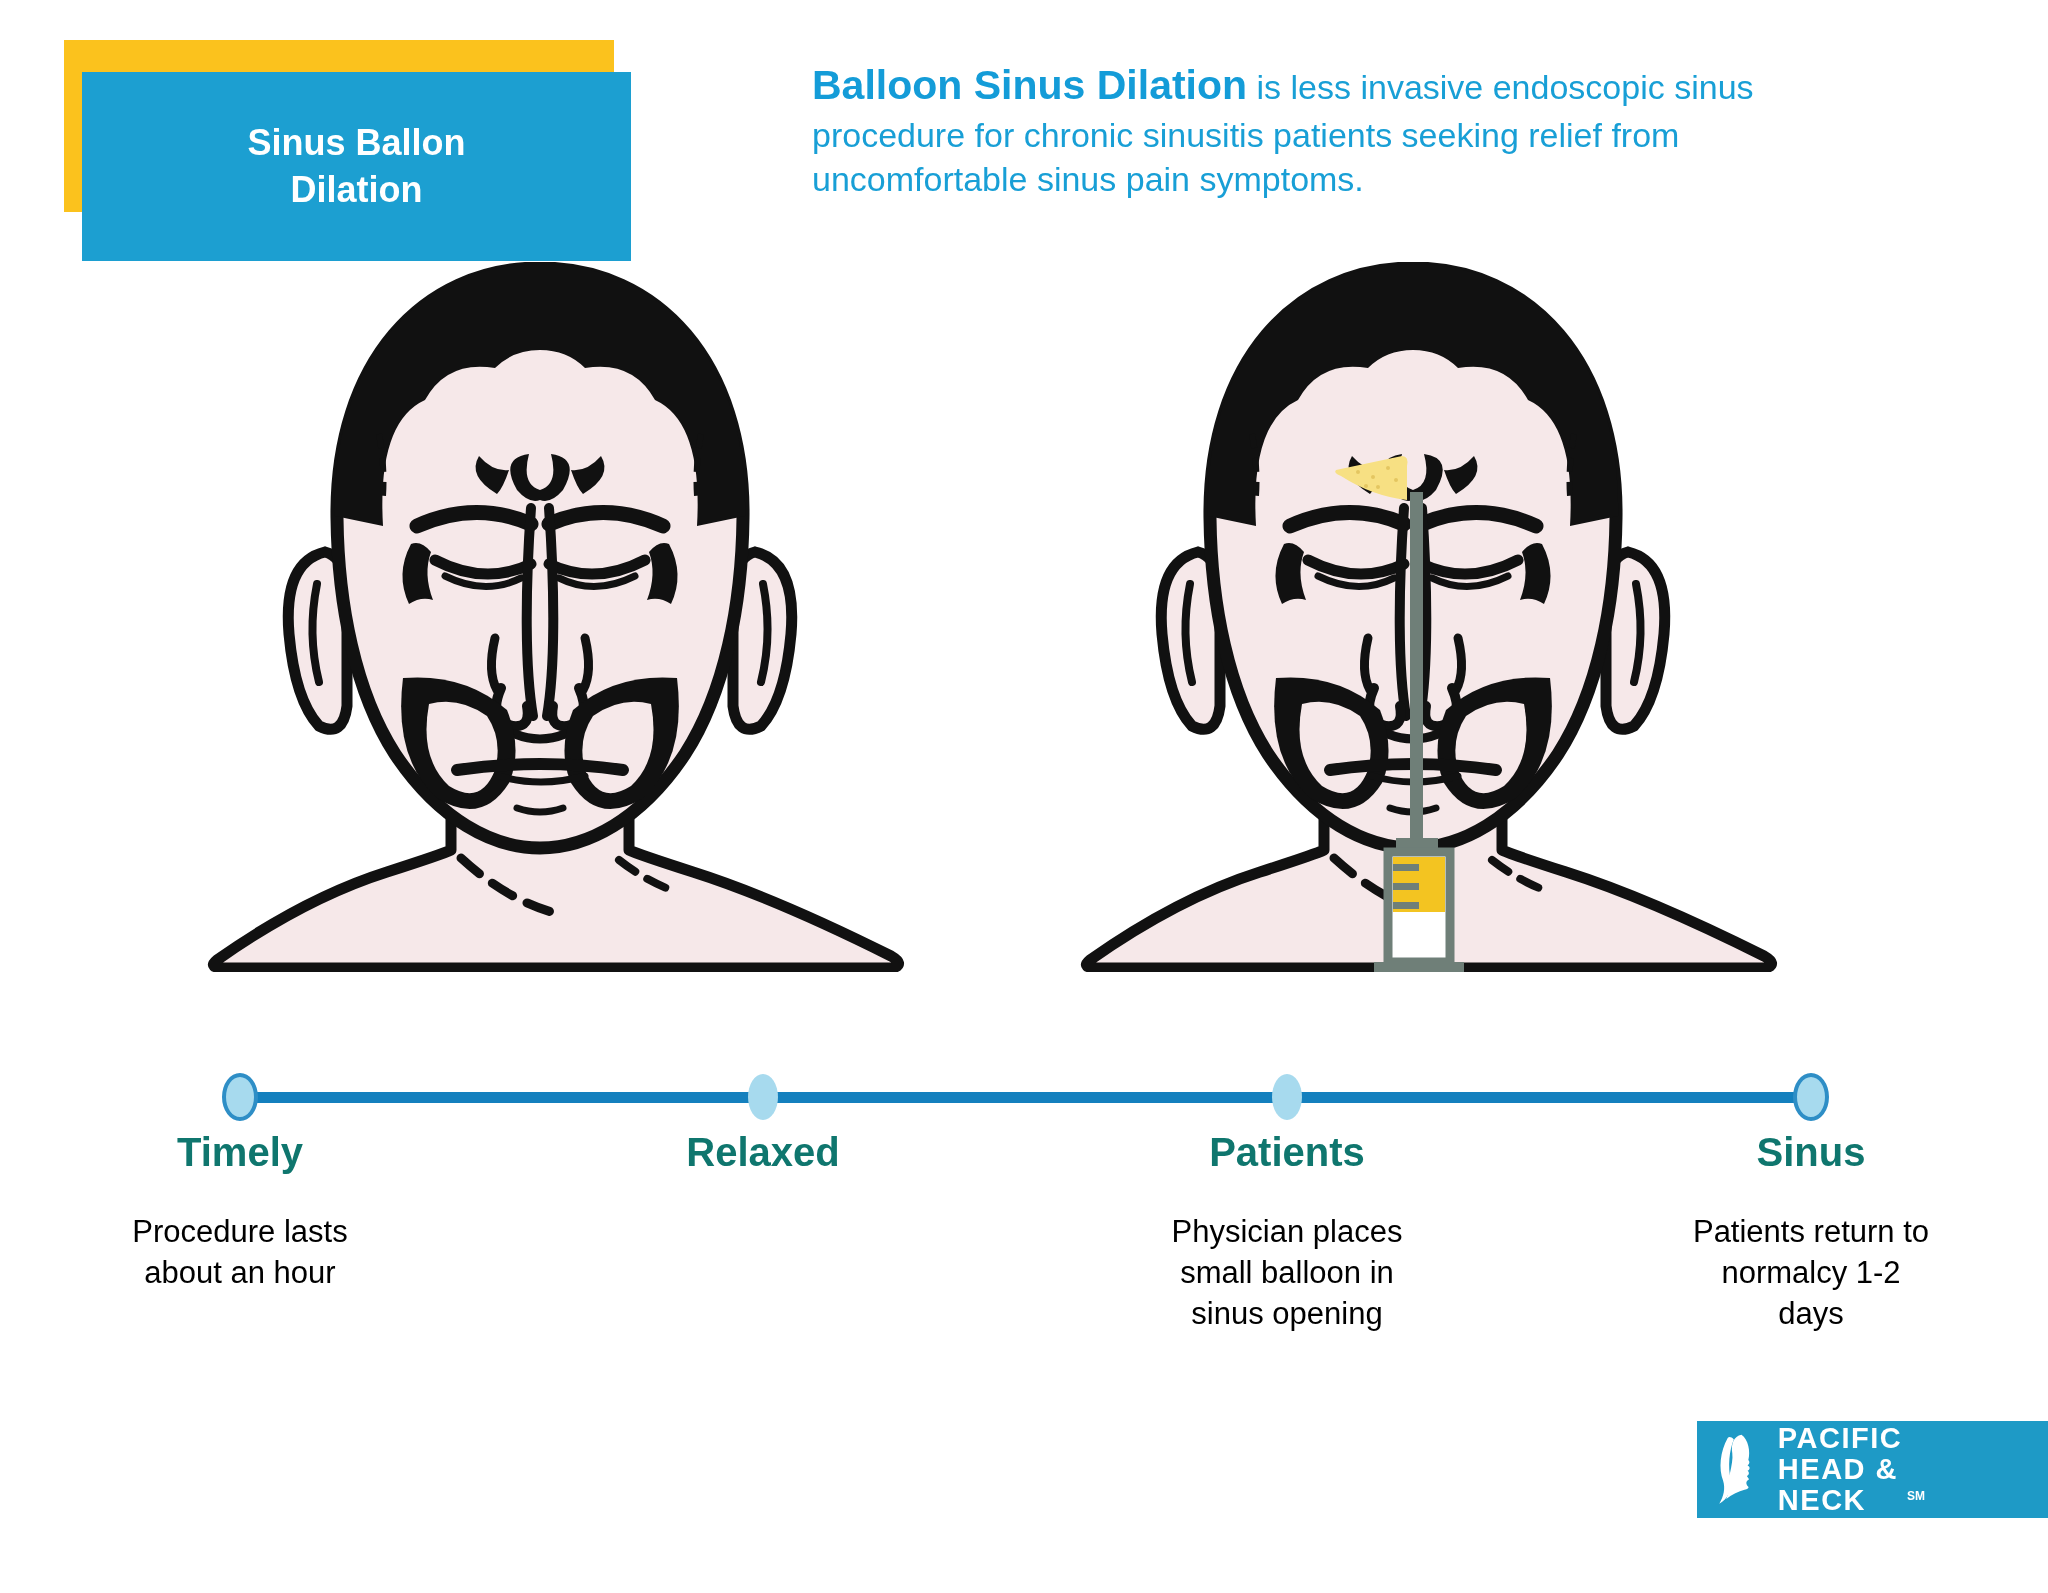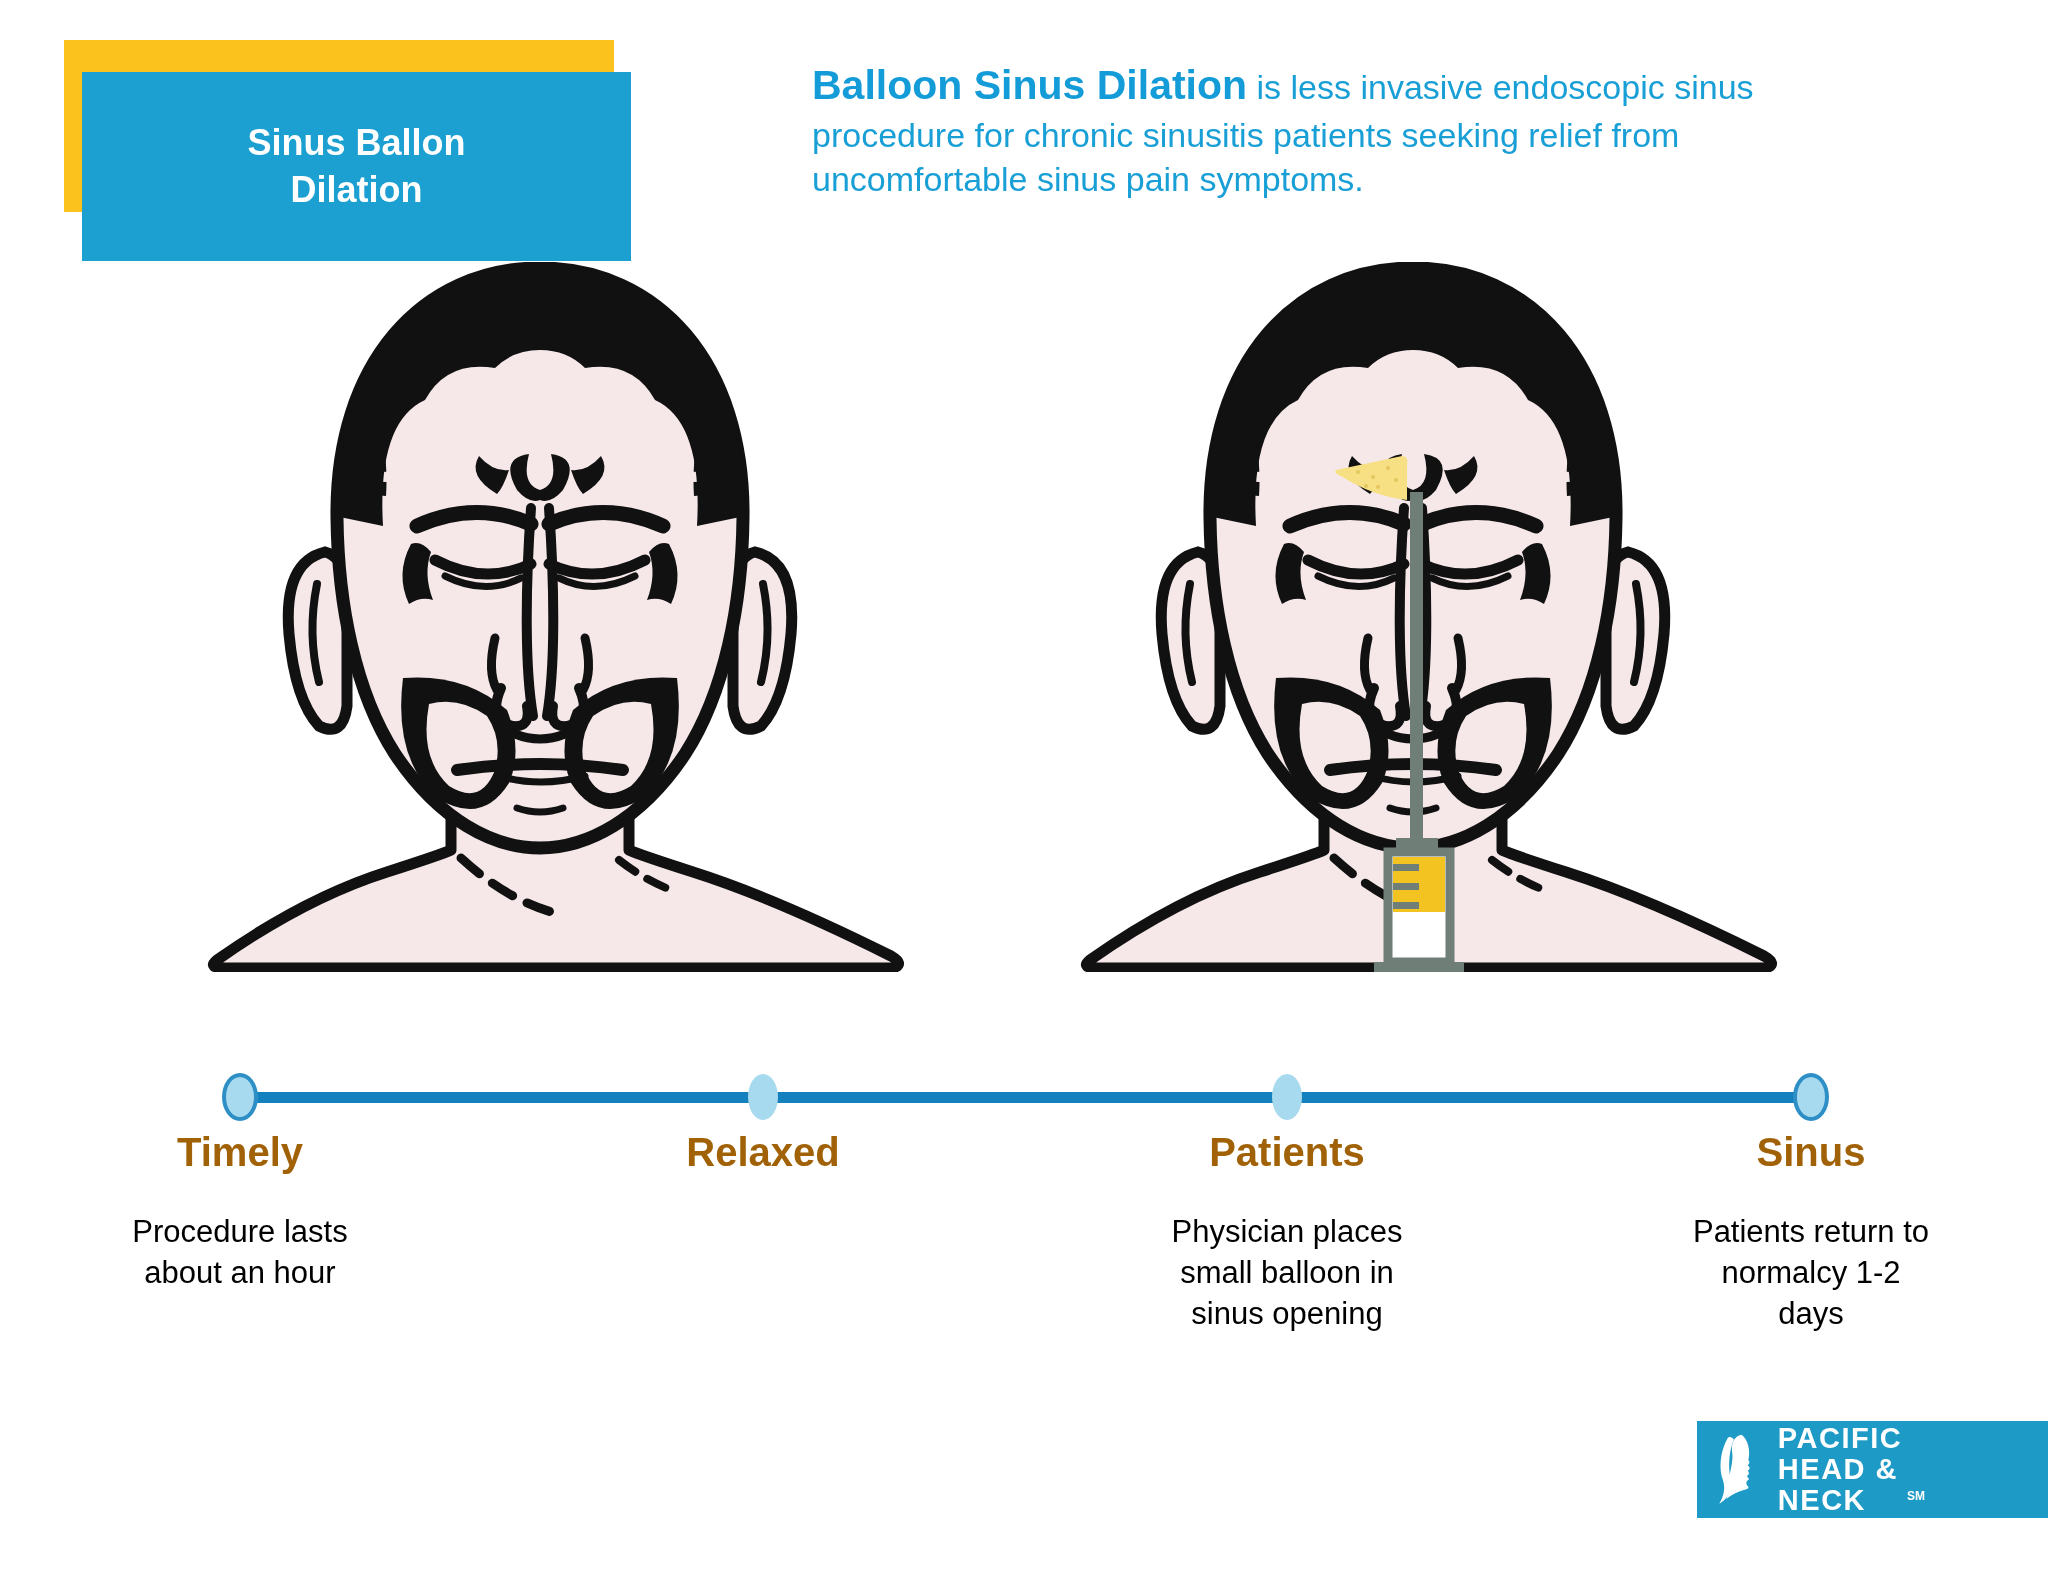"Timely" .step h3 { color: #a16207 -> #0f766e }
